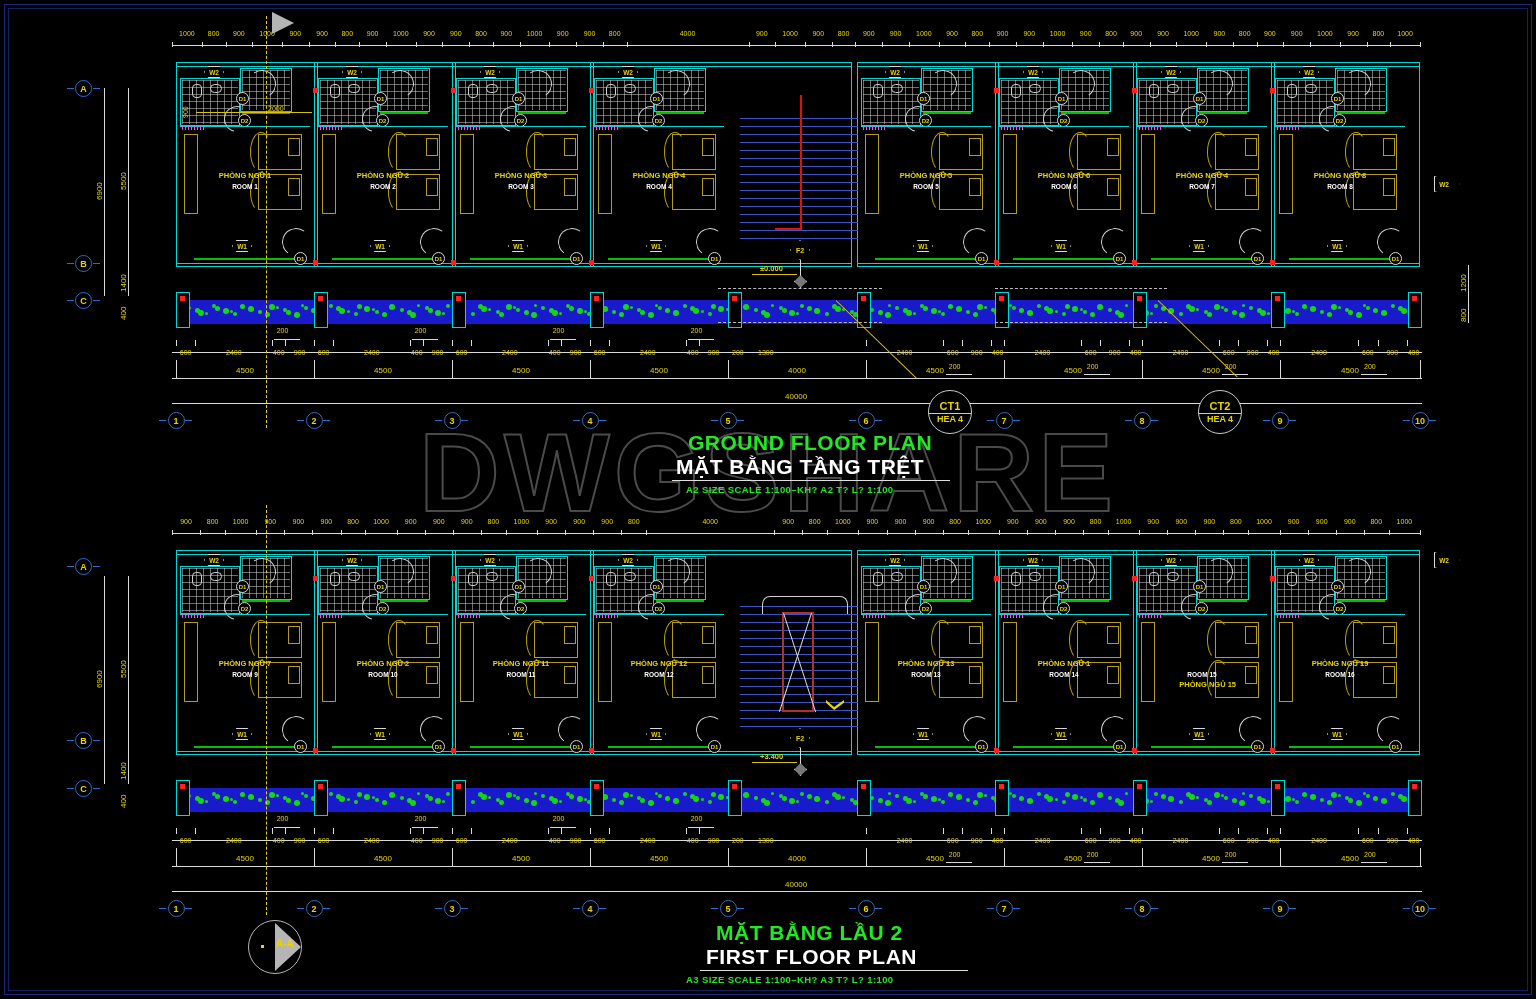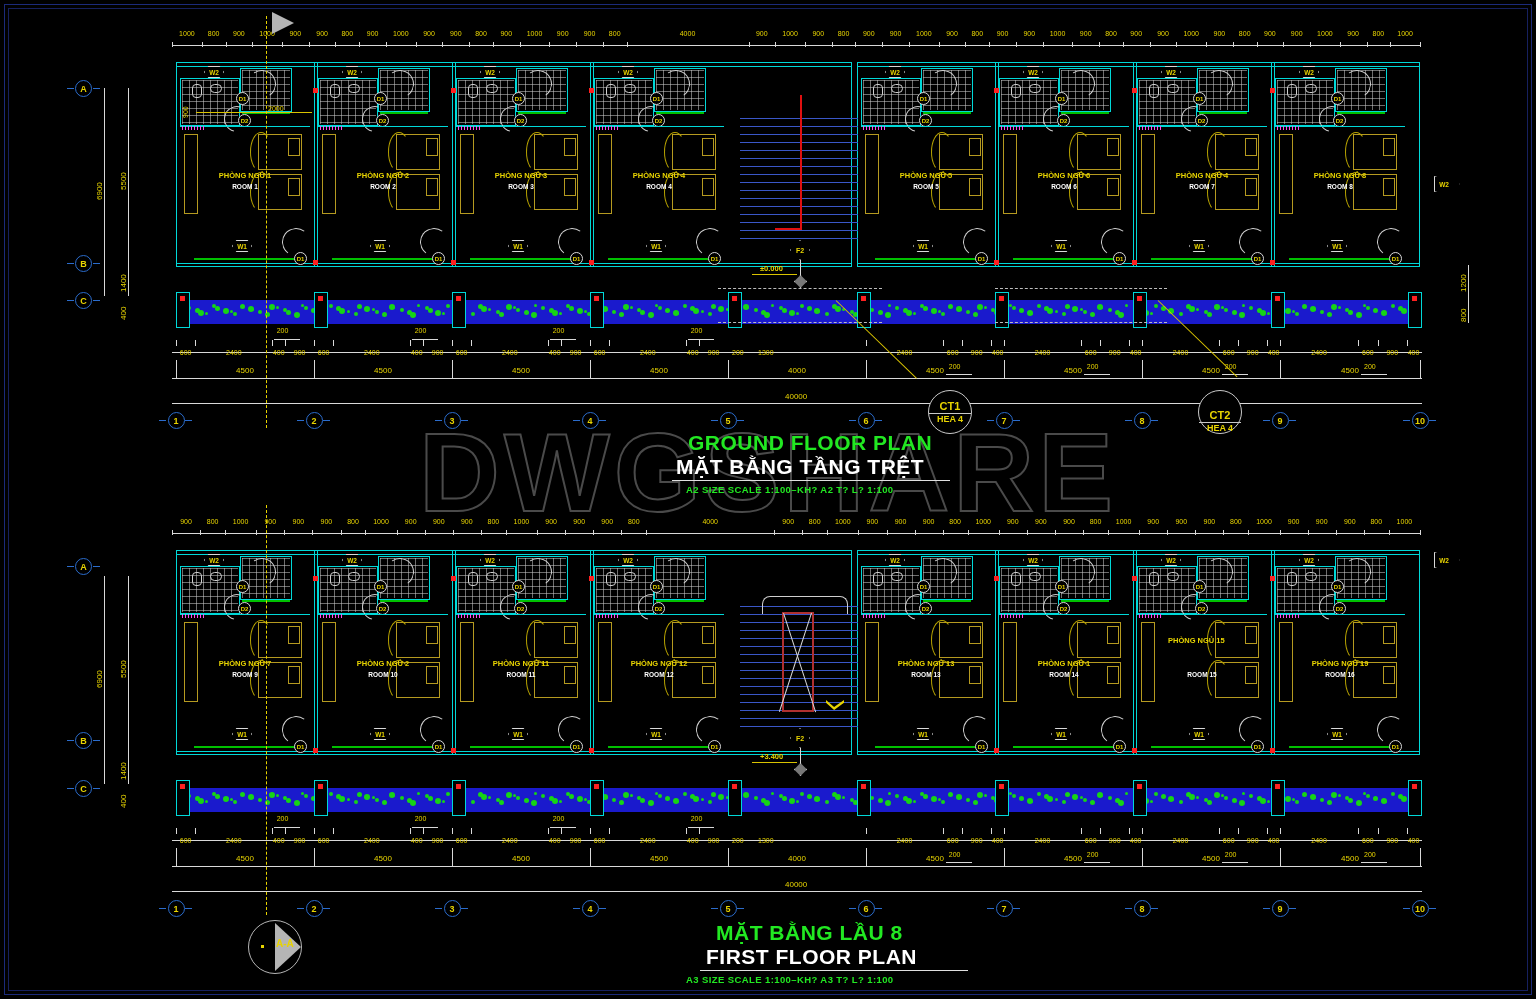"CT2" div.ct { justify-content: flex-end -> none }
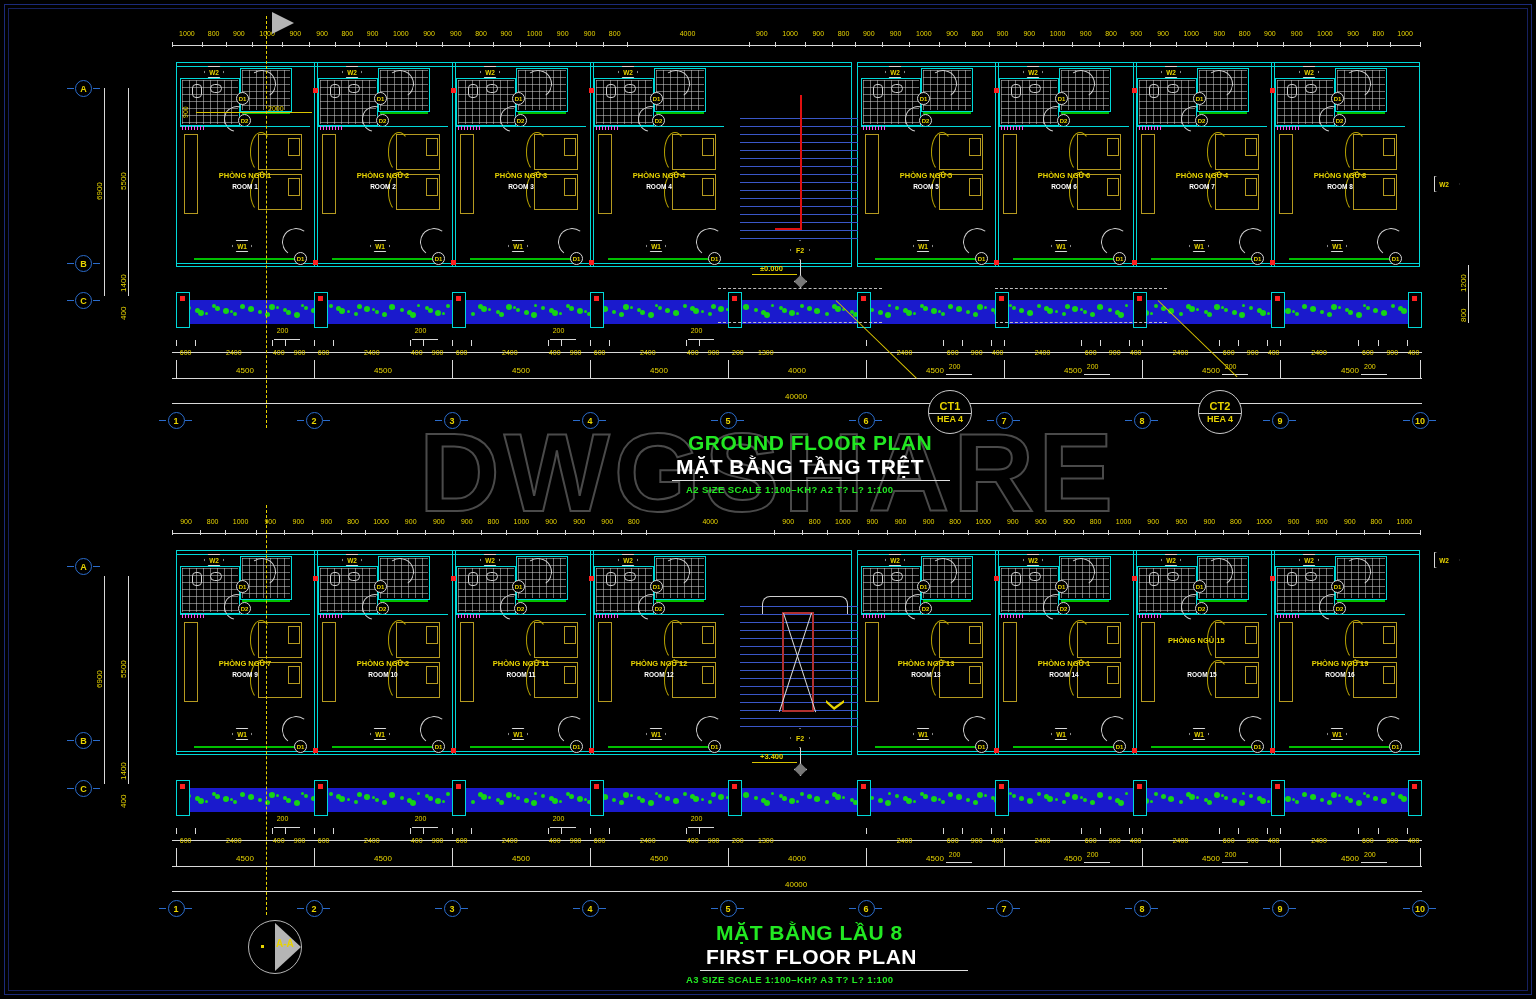"PHÒNG NGỦ 15" div.txt { text-align: left -> right; top: 637px -> 681px }
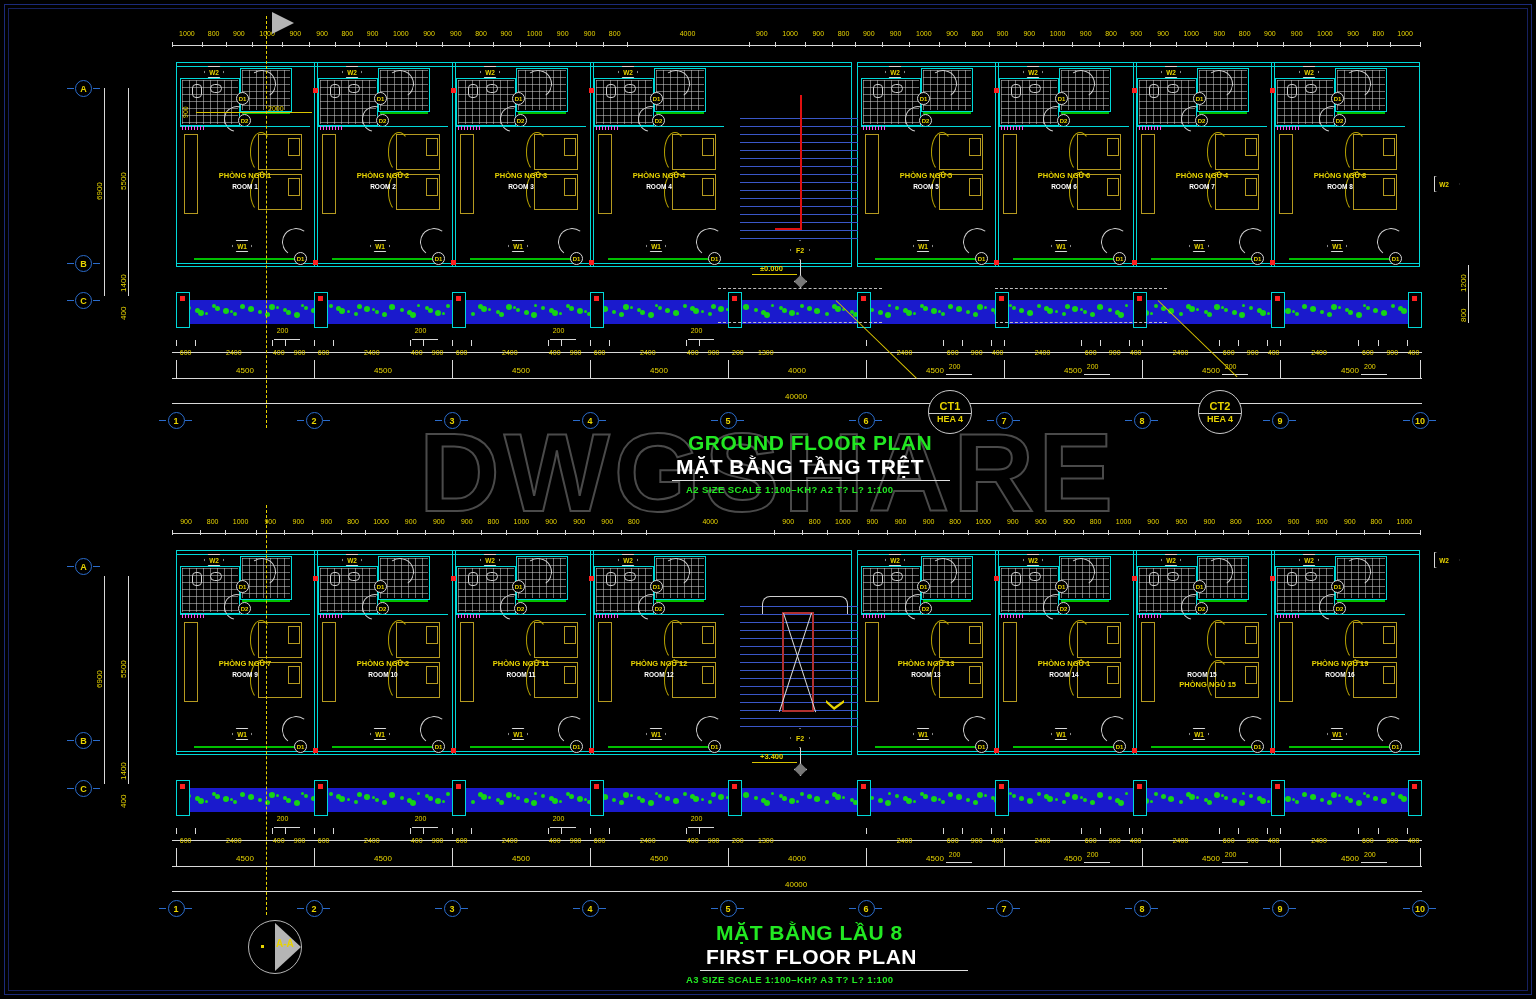"MẶT BẰNG LẦU 8" div.txt { text: 8 -> 2 }
